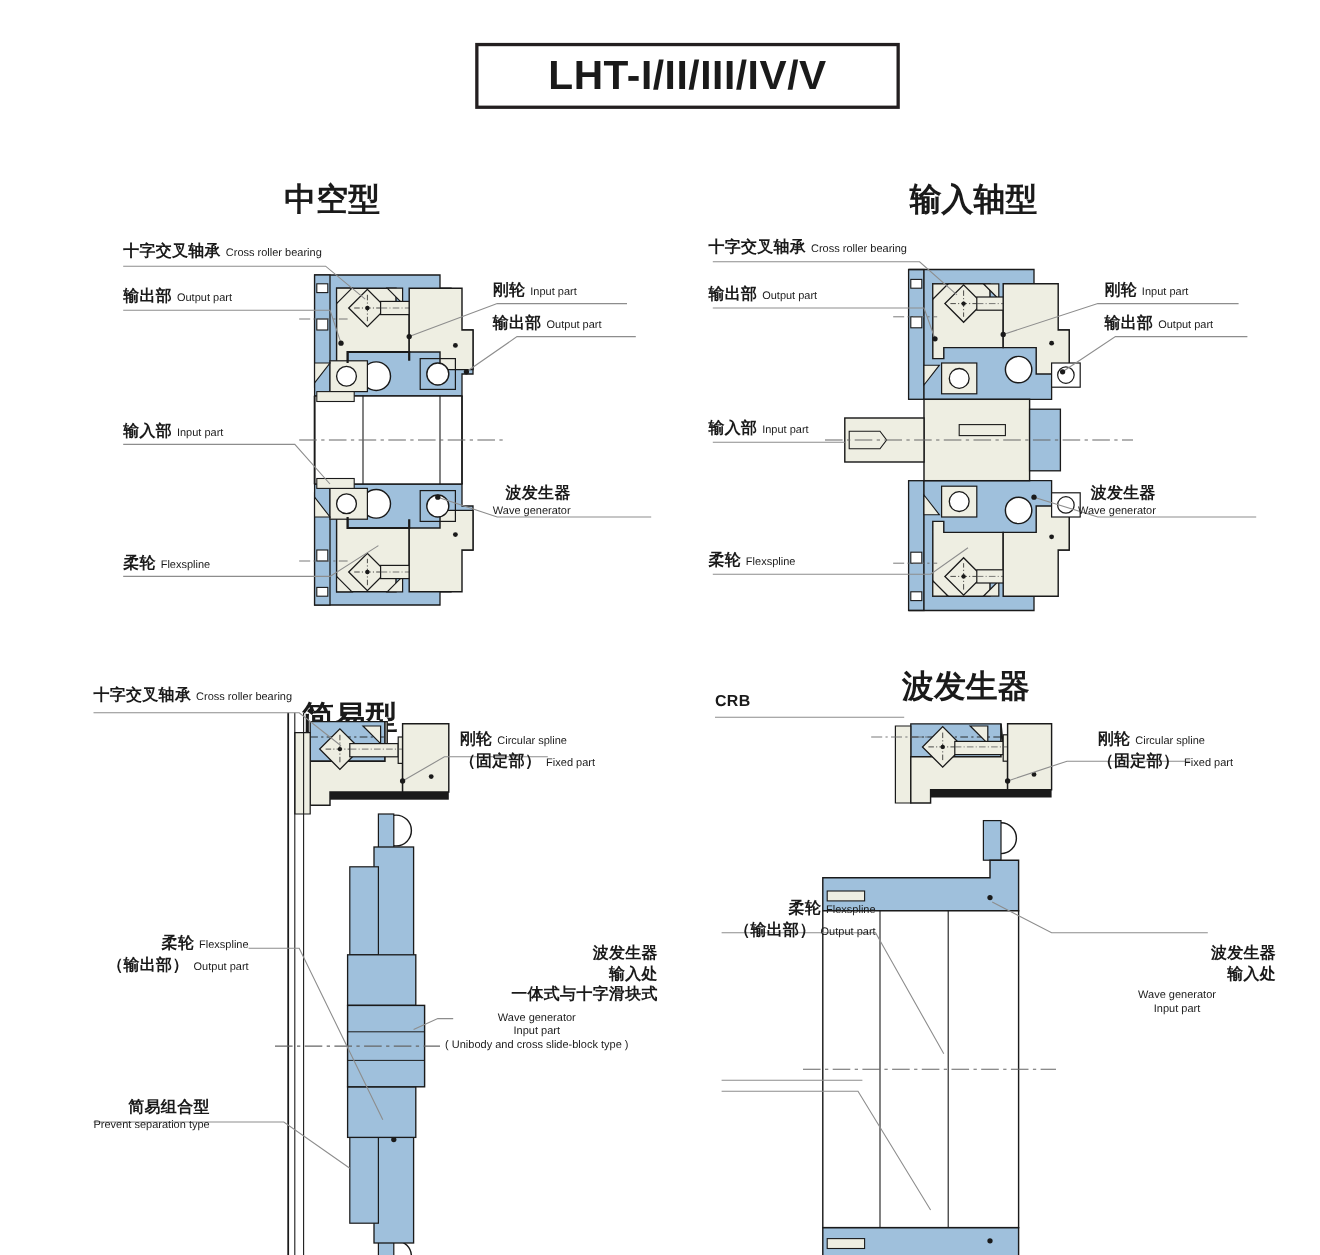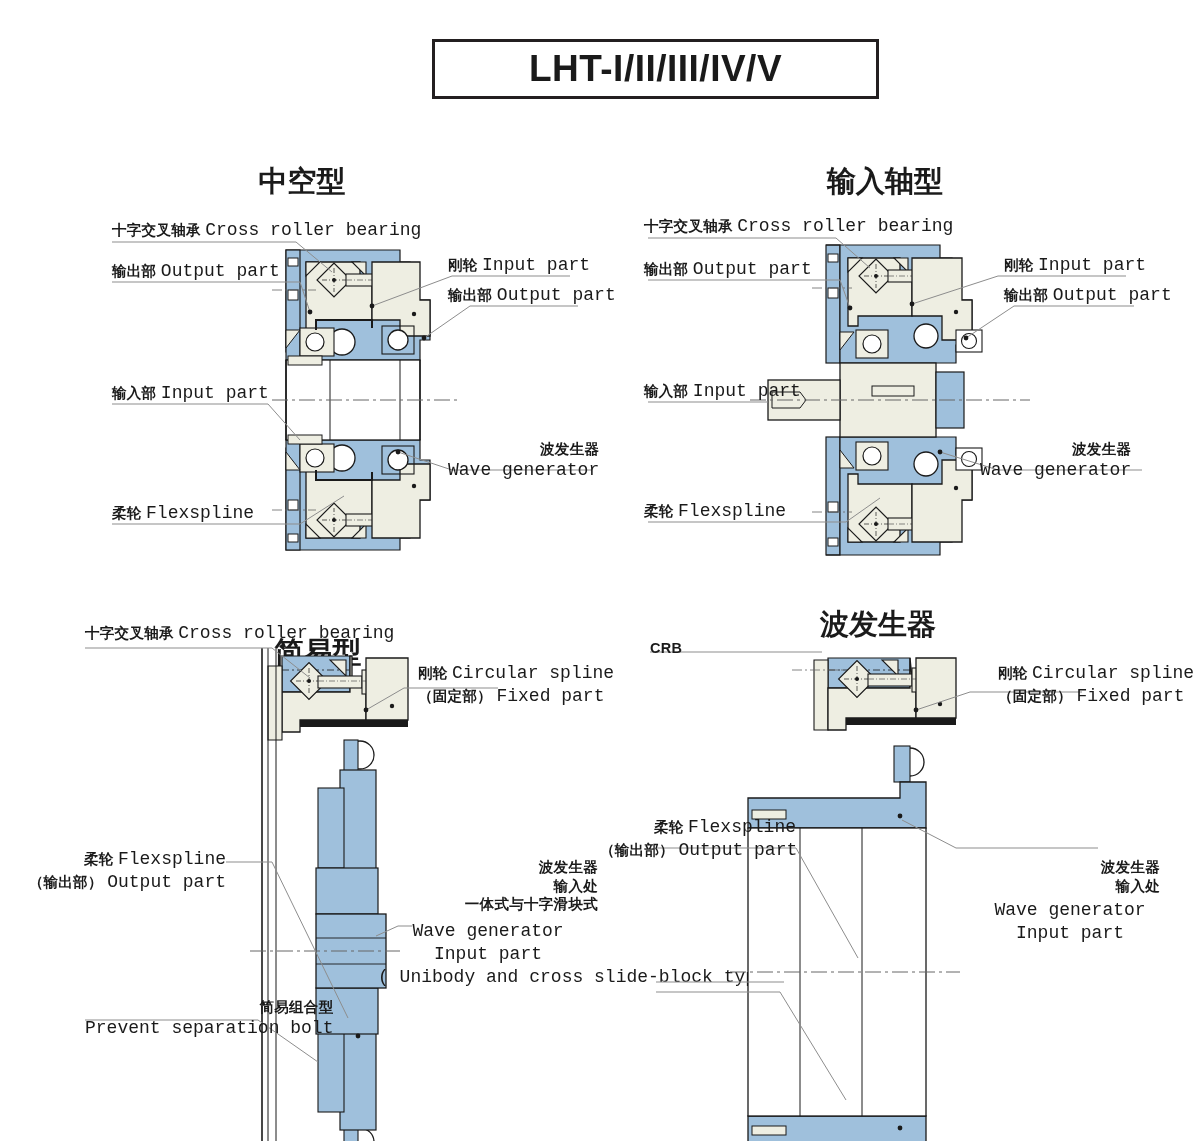"LHT-I/II/III/IV/V" .title-box { width: 447px -> 386px }
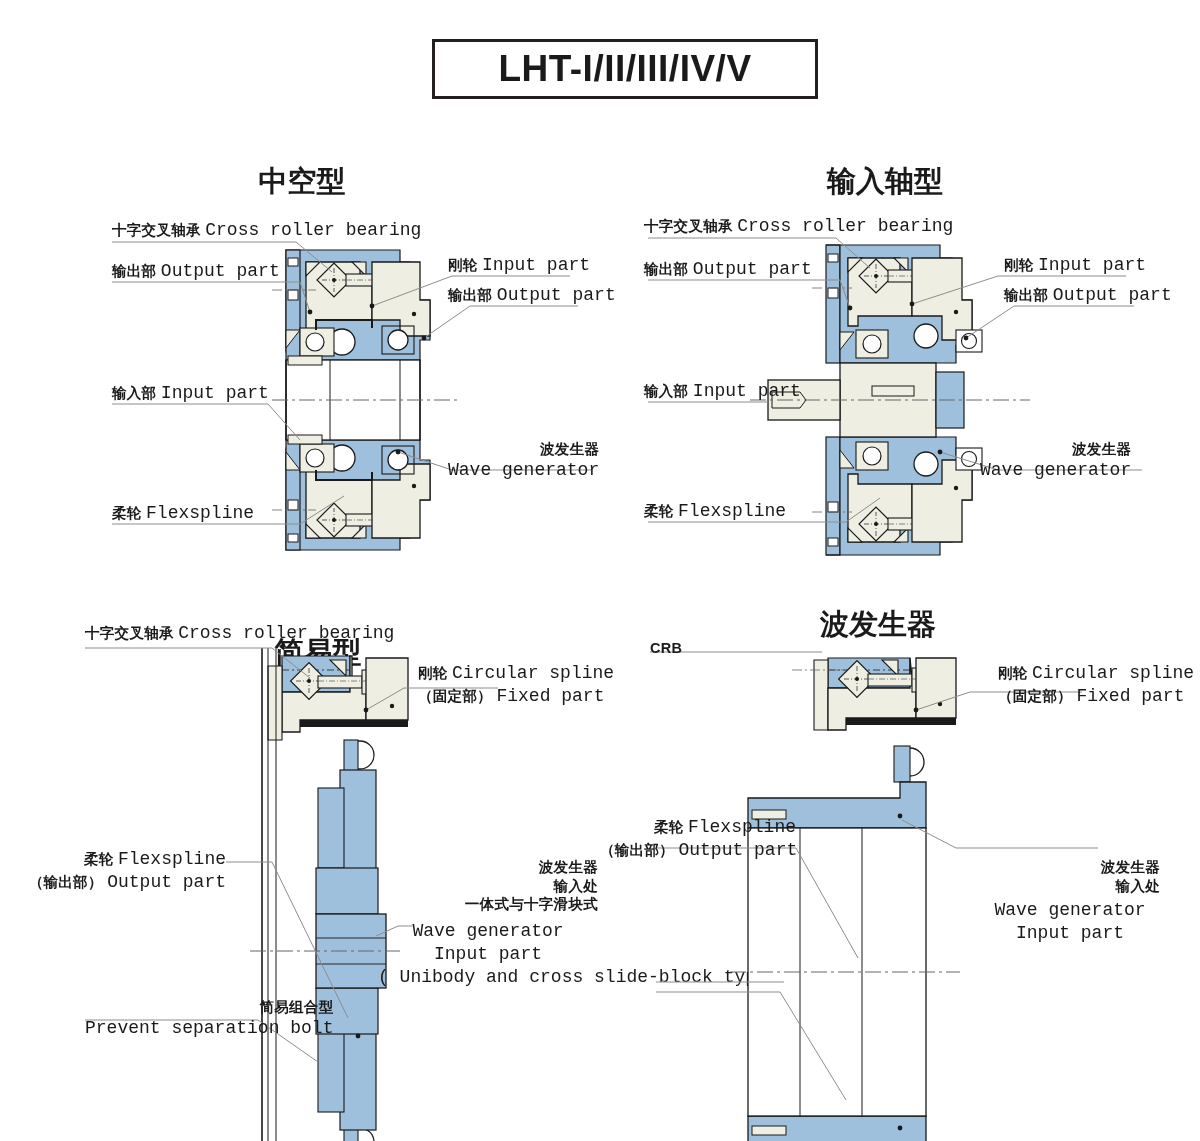"Cross roller bearing" .en { font-family: Liberation Mono, monospace -> none; font-size: 18px -> 10px }
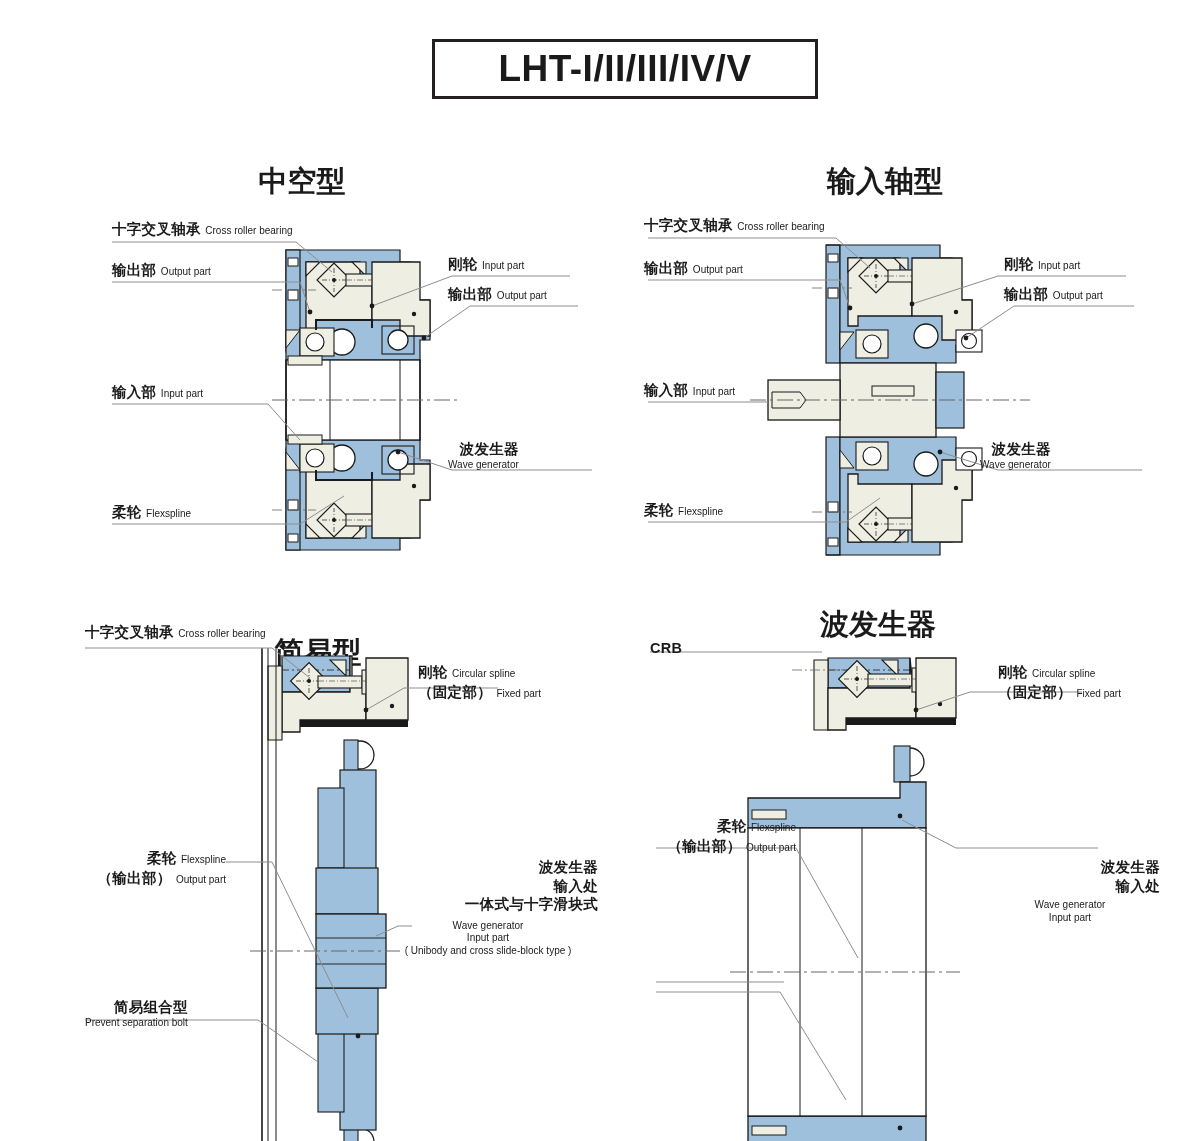"CRB" div.lbl { top: 68px -> 58px }
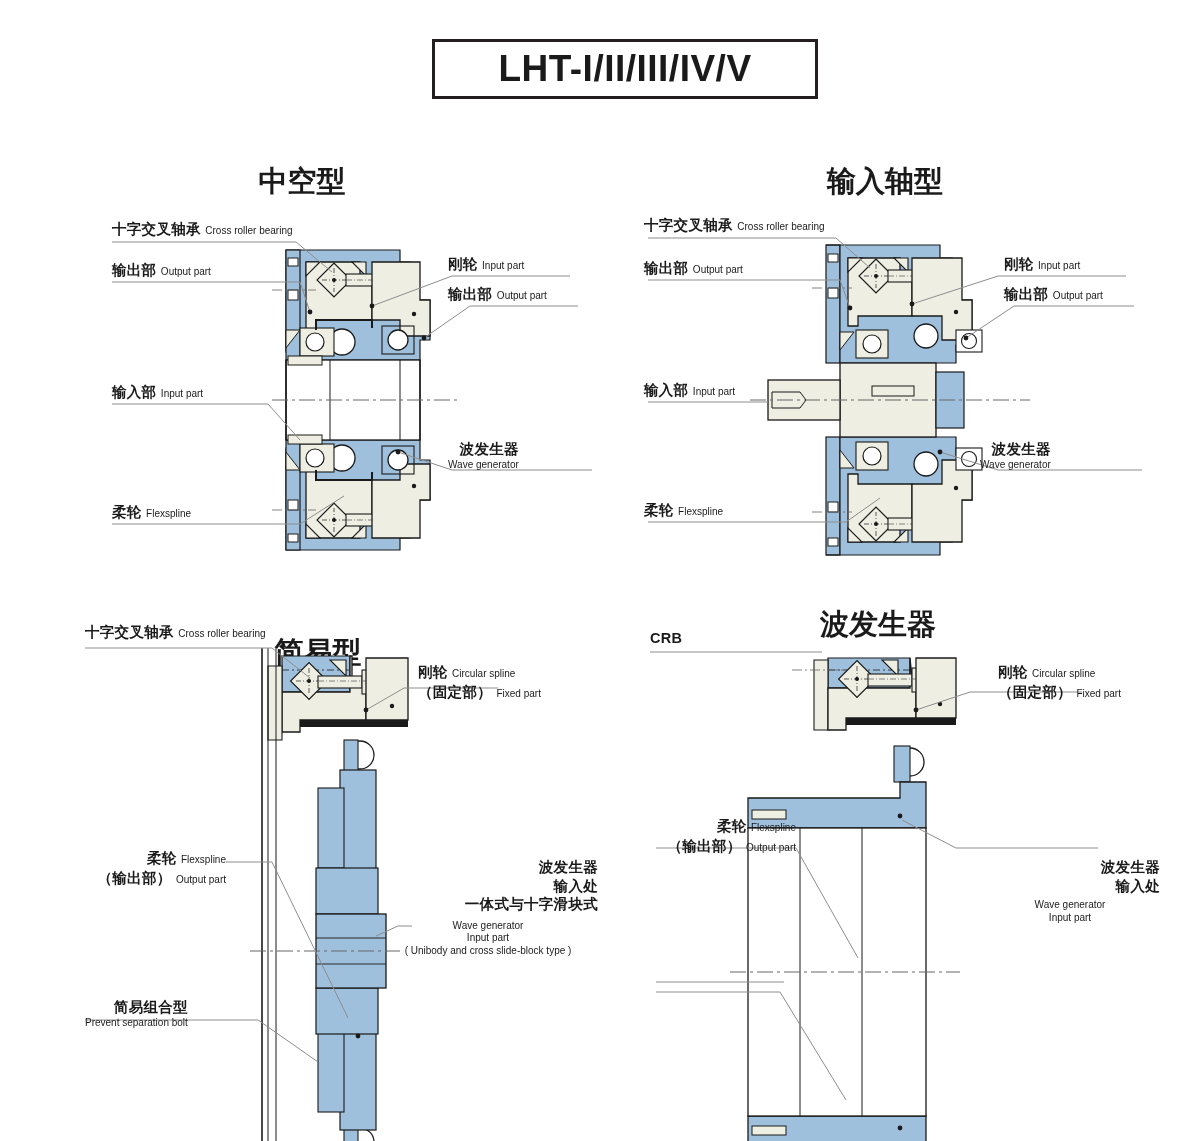"Prevent separation bolt" div.en { text: bolt -> type }
